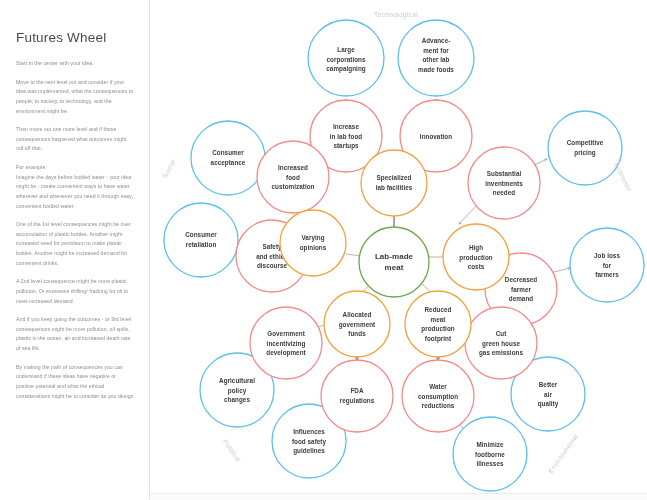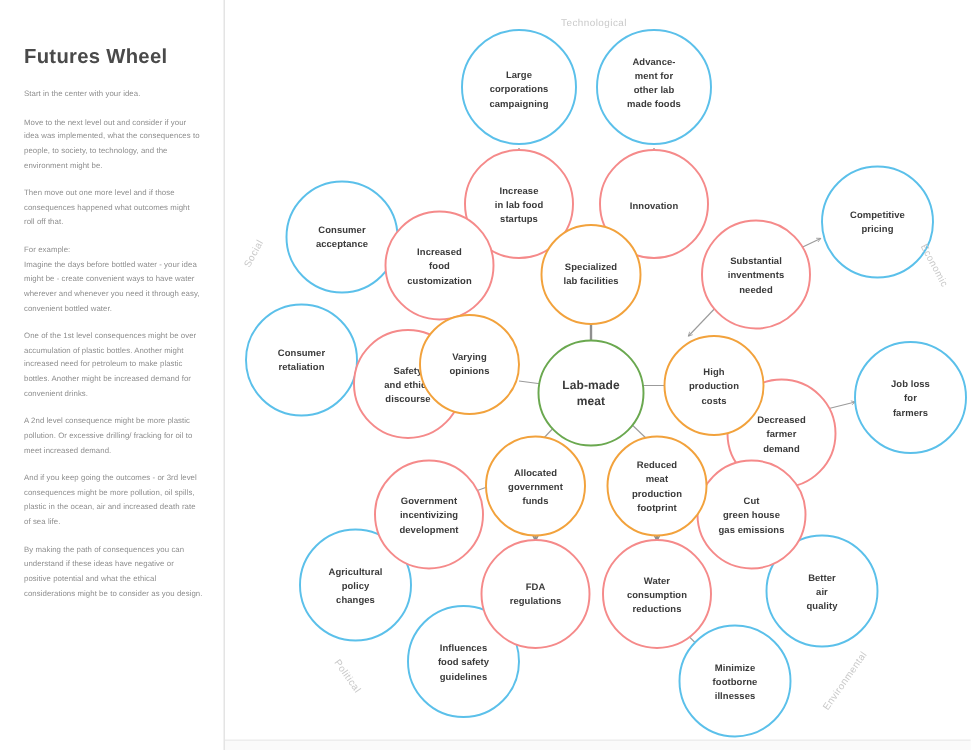"Futures Wheel" .panel h1 { font-weight: 700 -> 400 }
